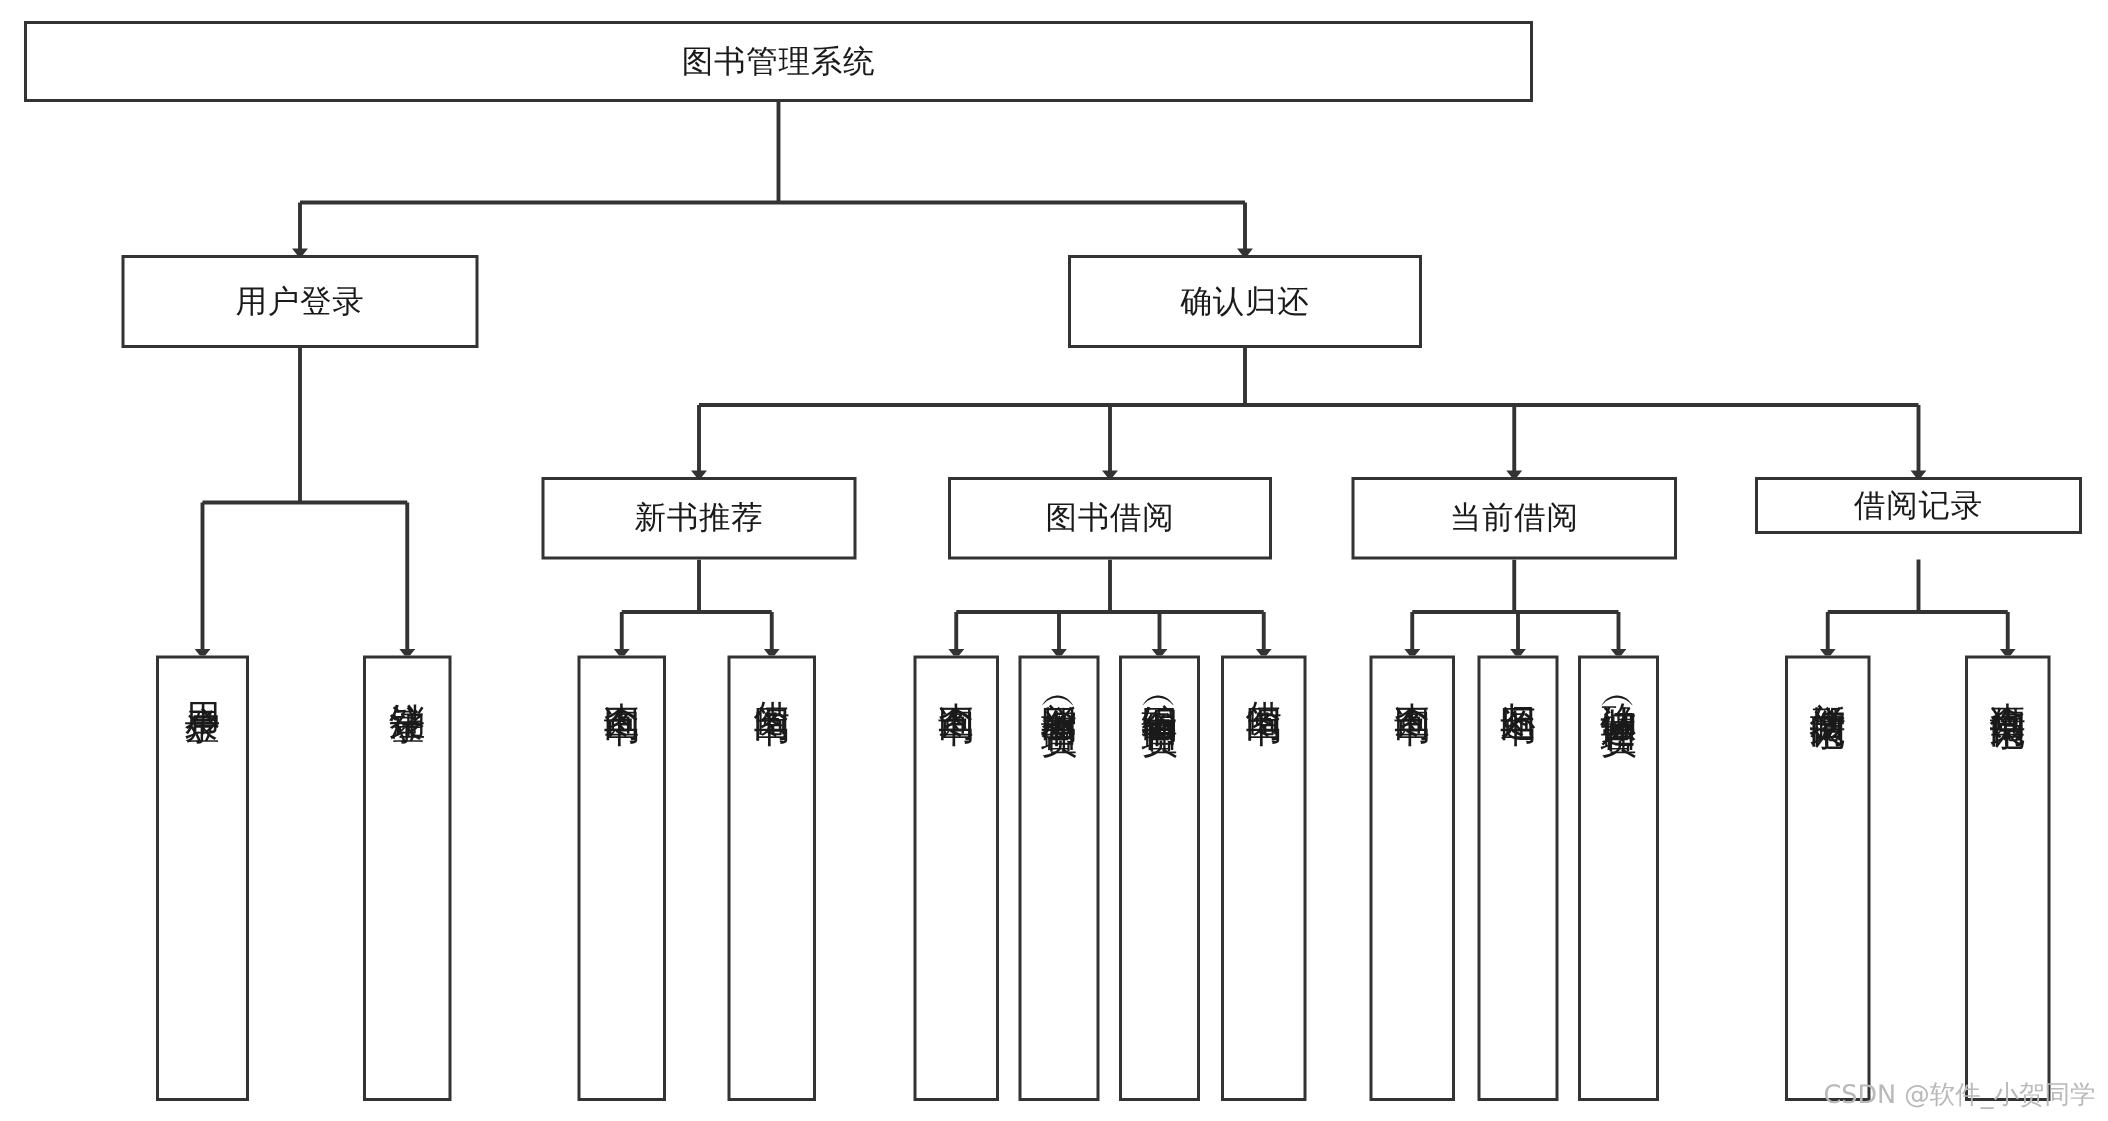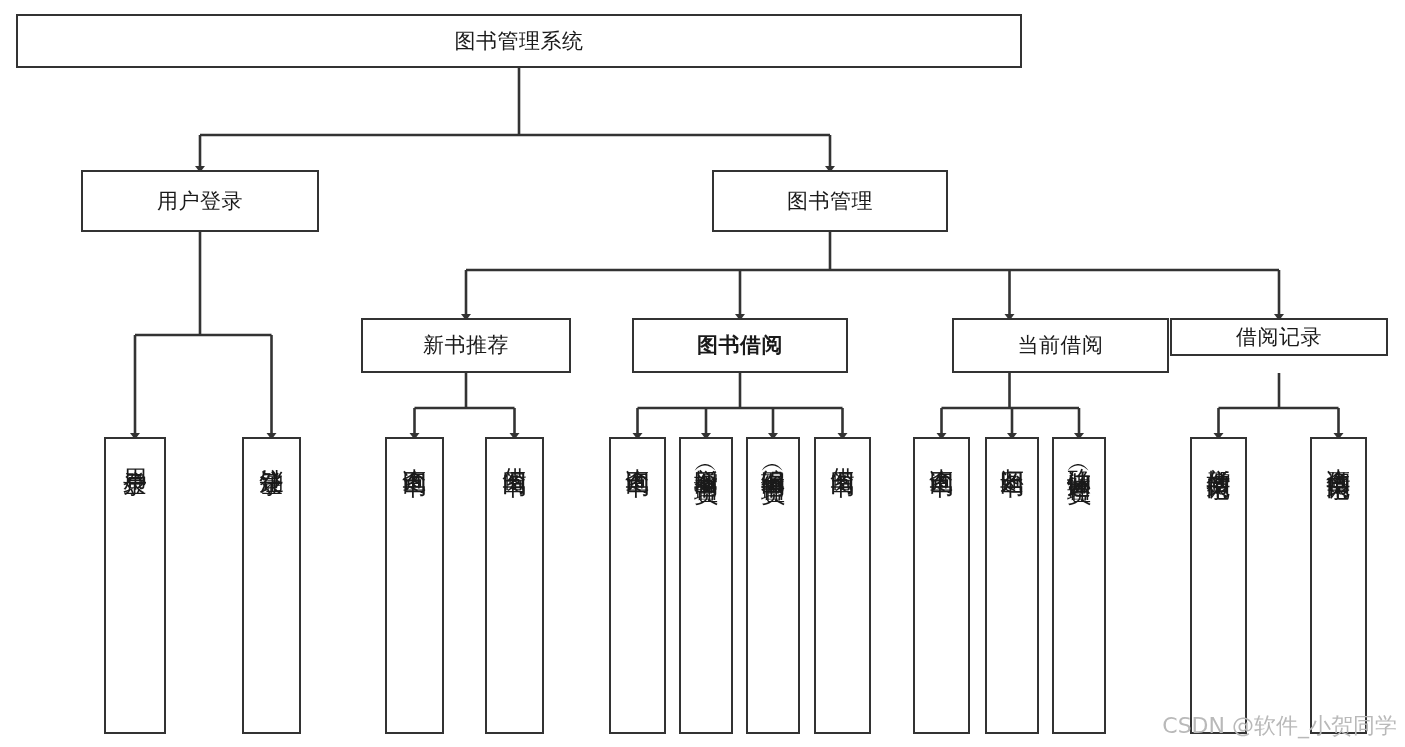"图书管理" span.node-label { text: 图书管理 -> 确认归还 }
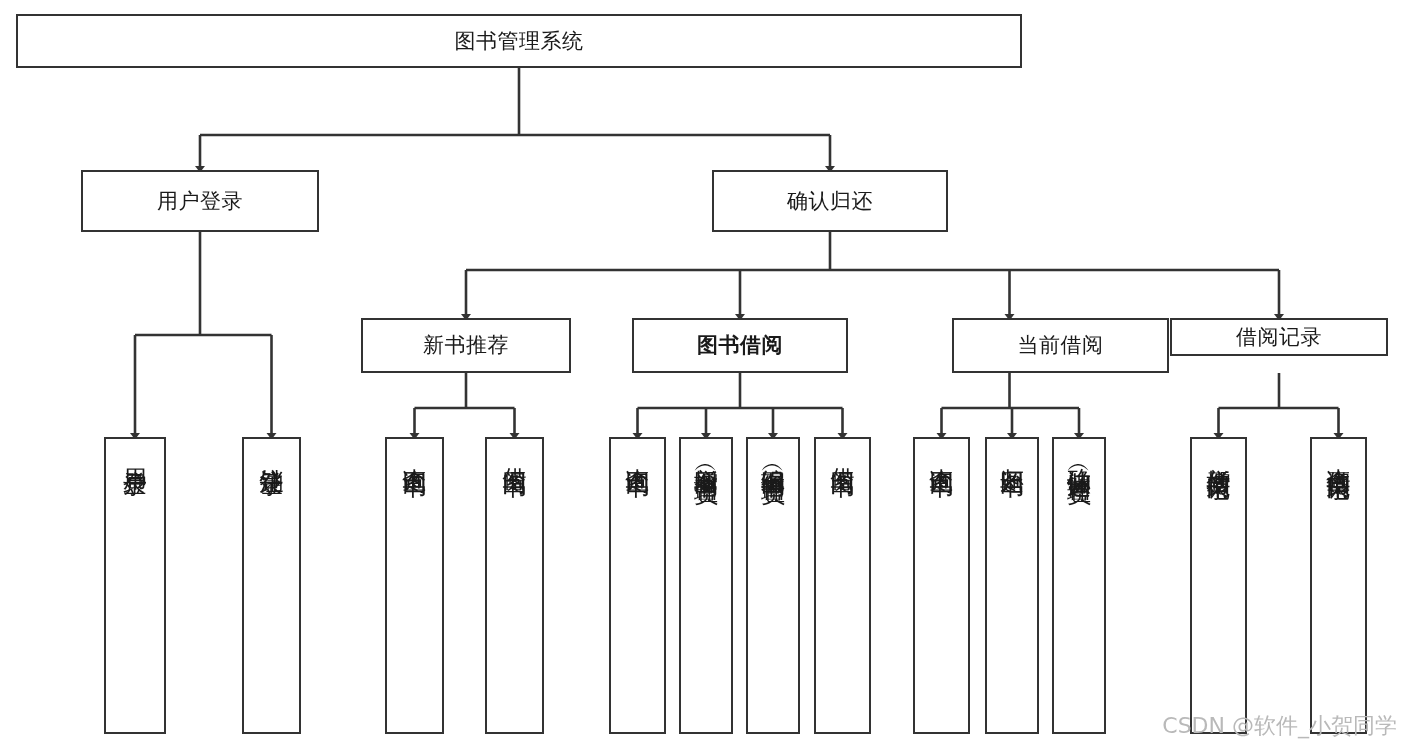"图书借阅" div.node { font-weight: bold -> none }
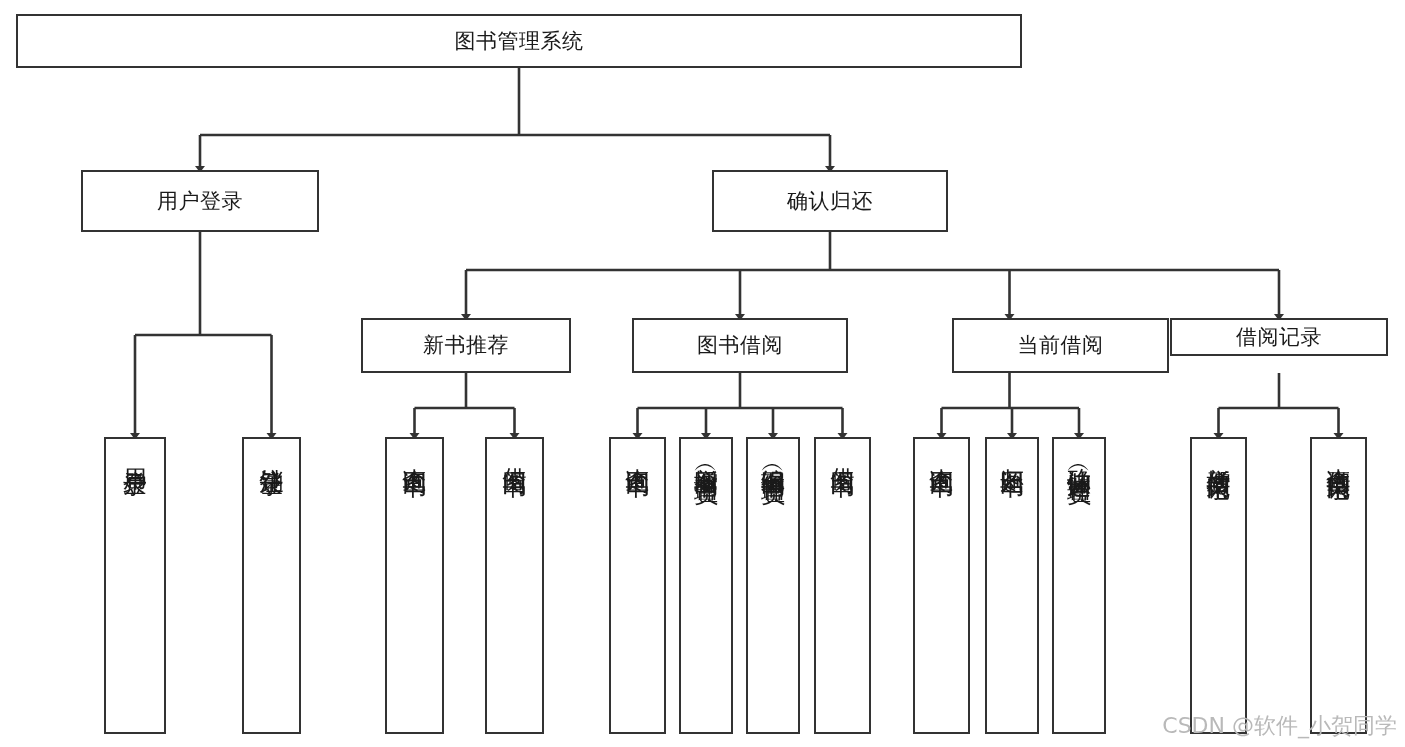"当前借阅" div.node { left: 952px -> 901px }
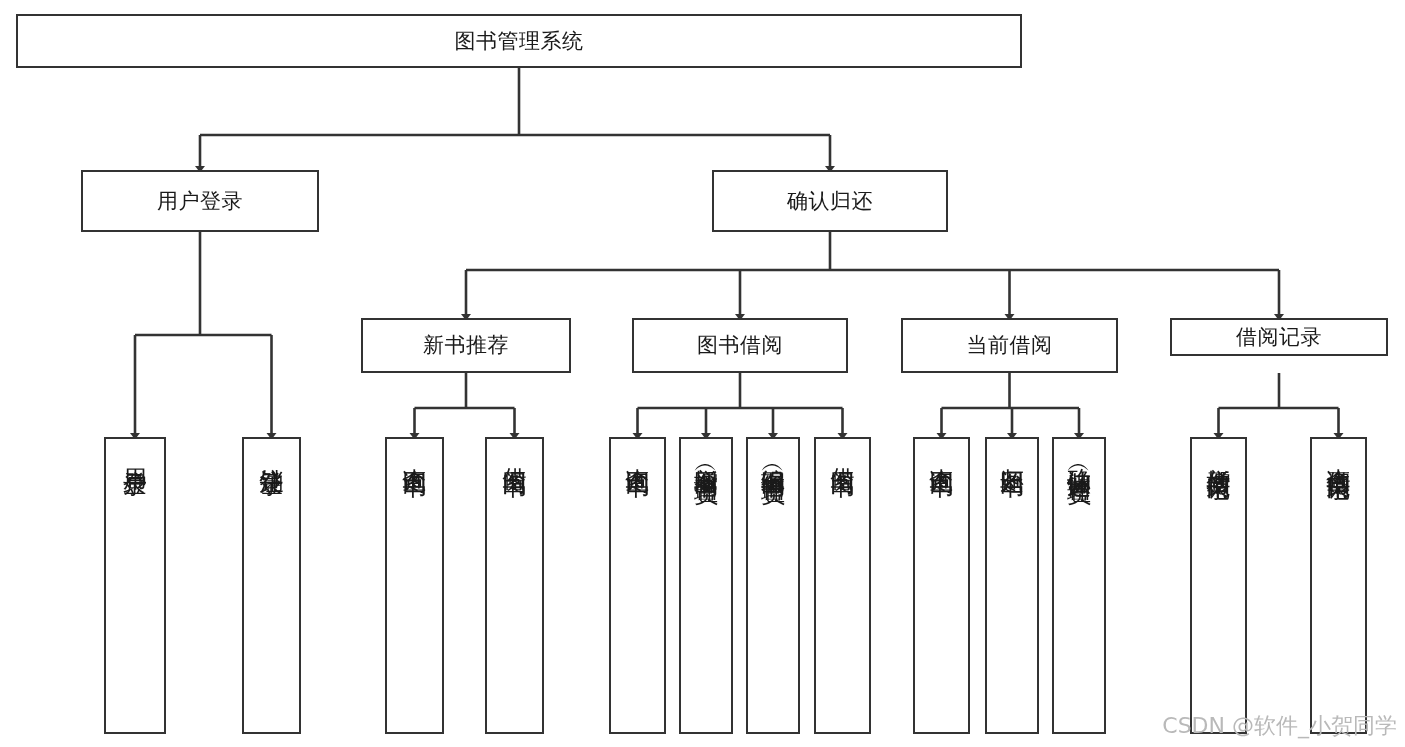"CSDN @软件_小贺同学" #watermark { font-size: 22px -> 17px }
